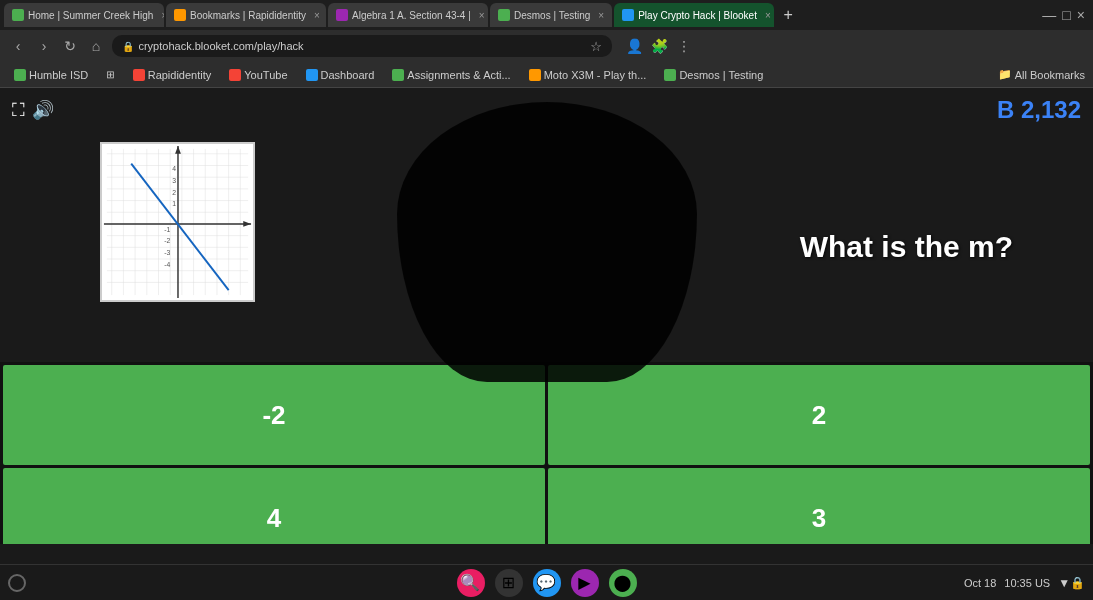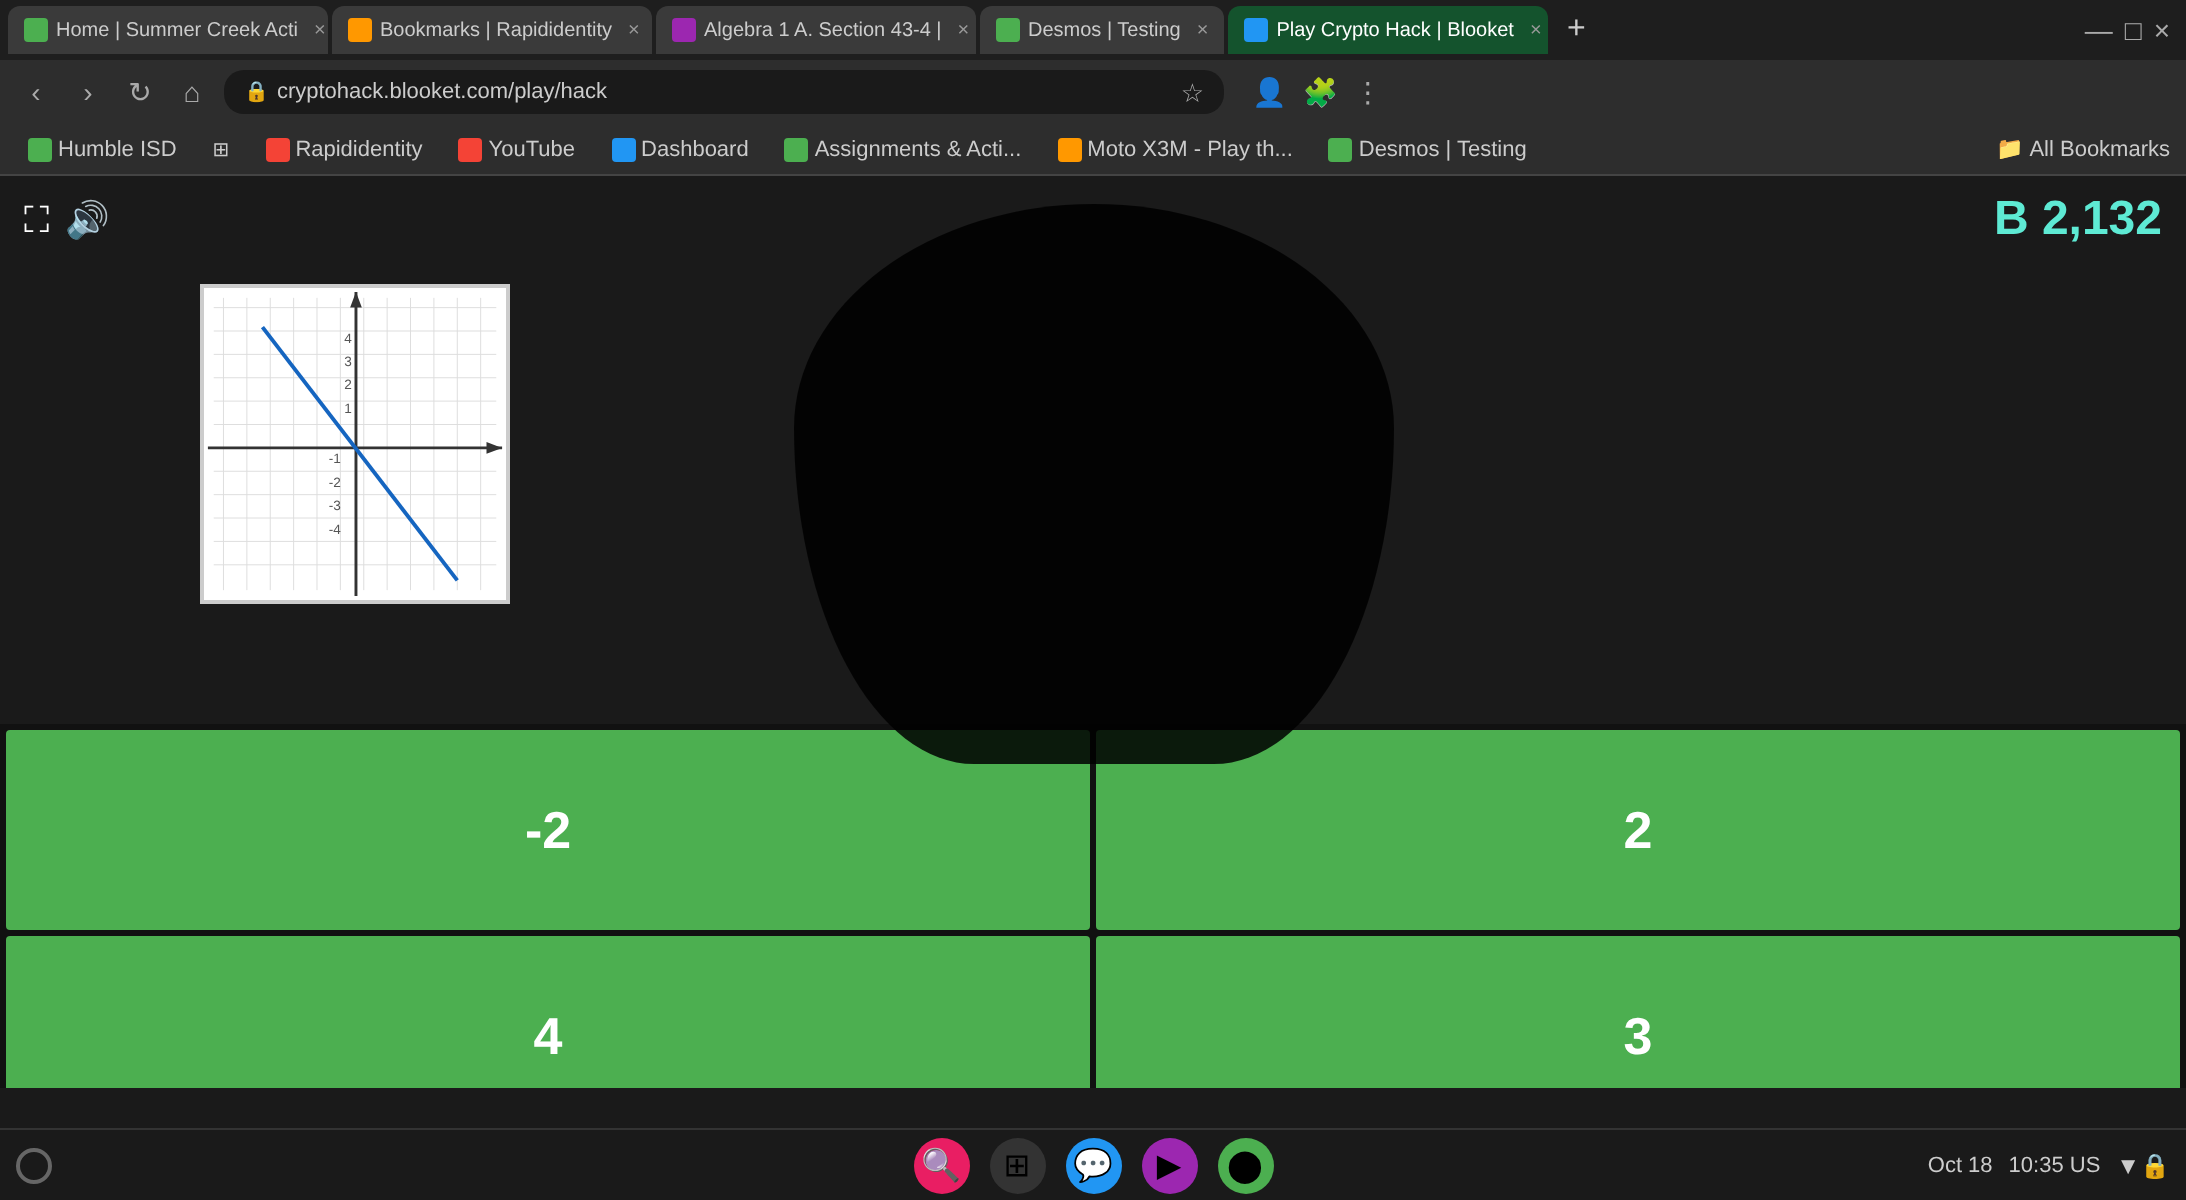"Home | Summer Creek Acti" span { text: Acti -> High }
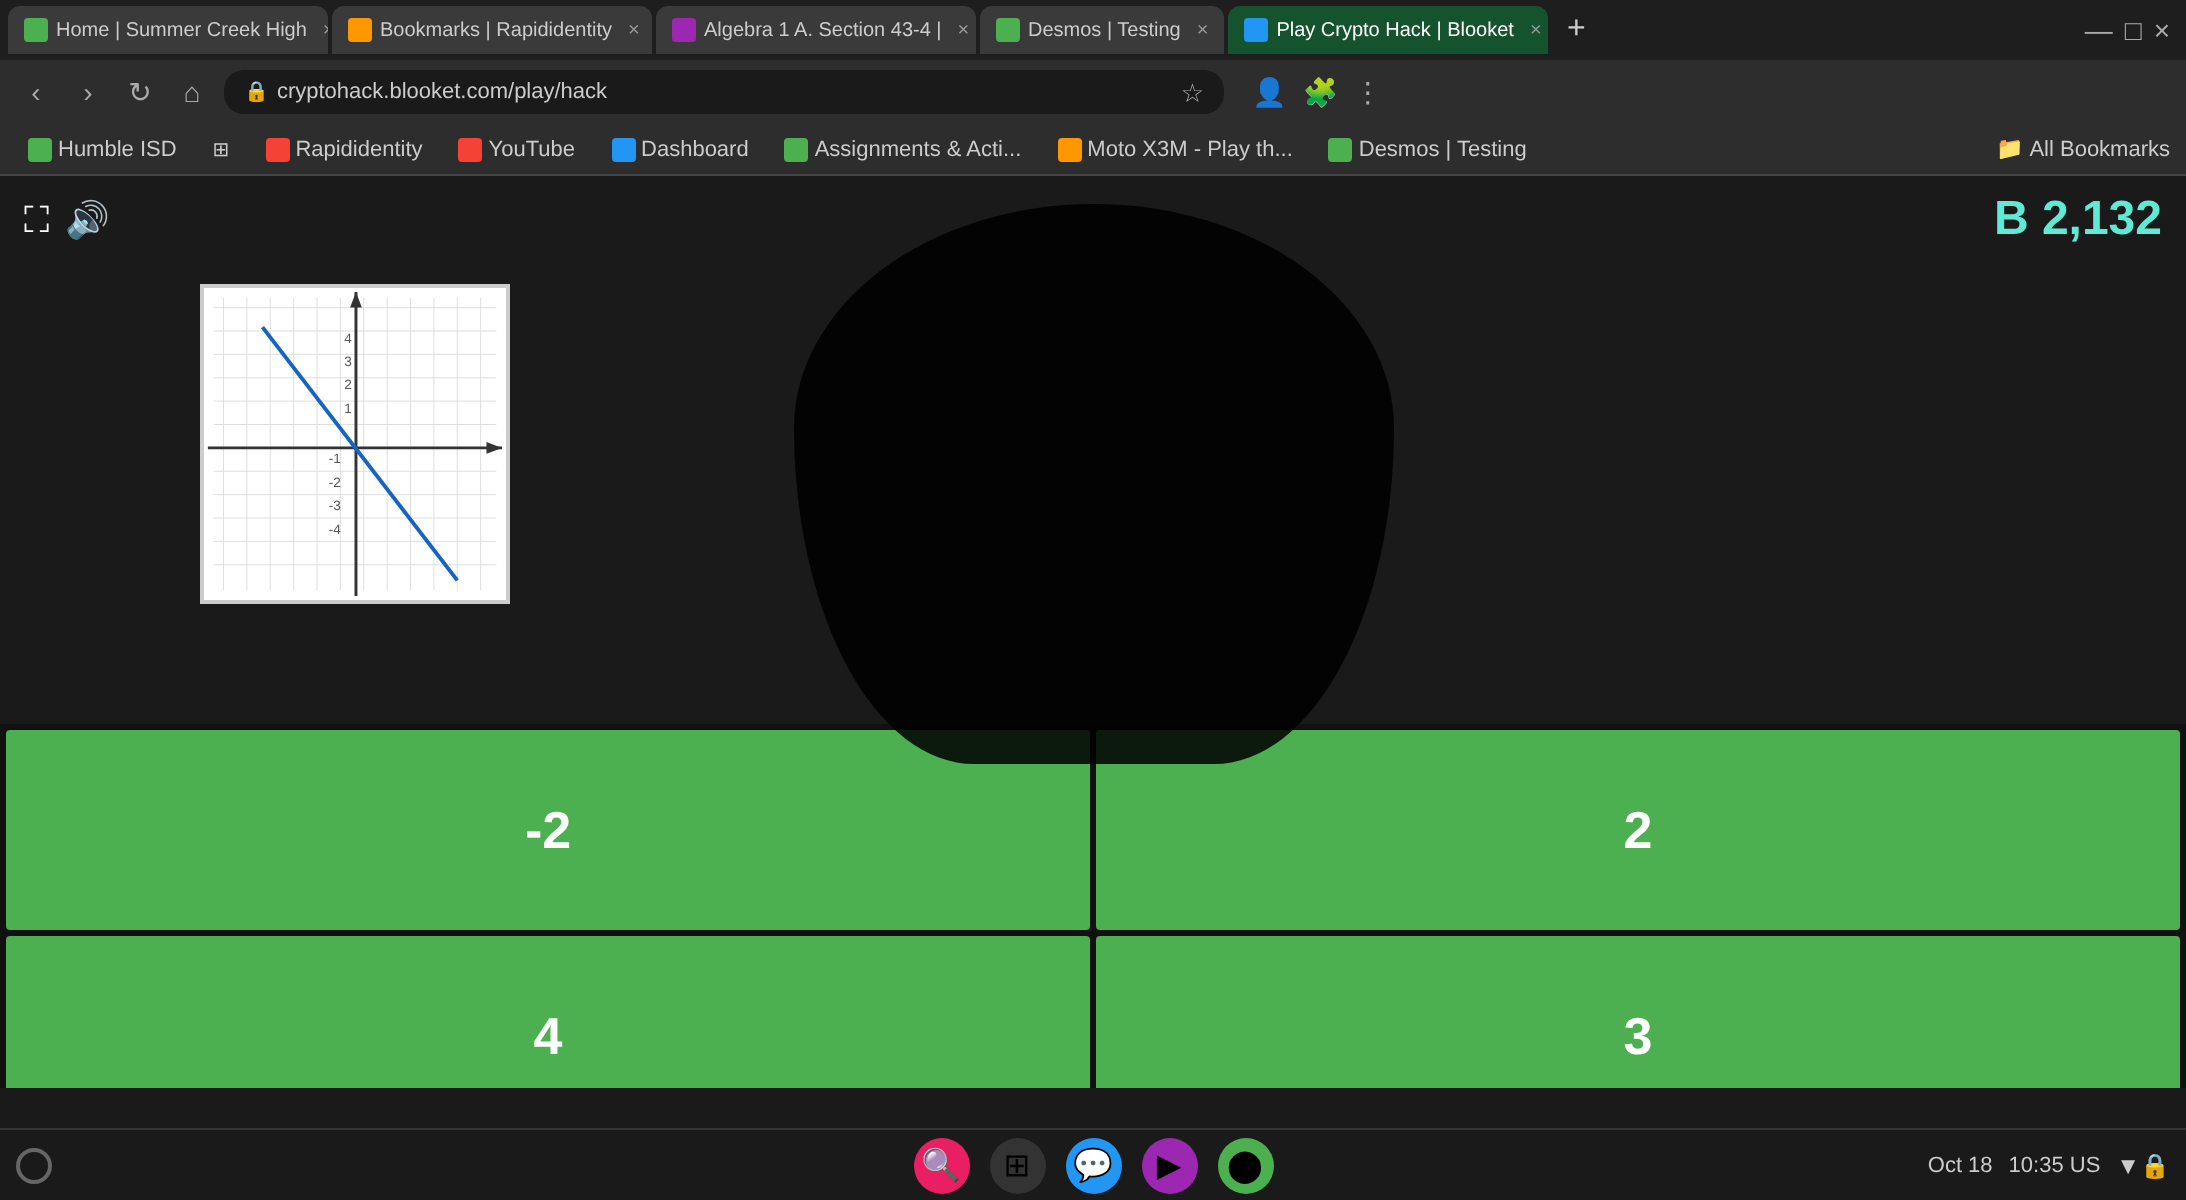"B 2,132" .crypto-balance { color: #5eead4 -> #3b82f6 }
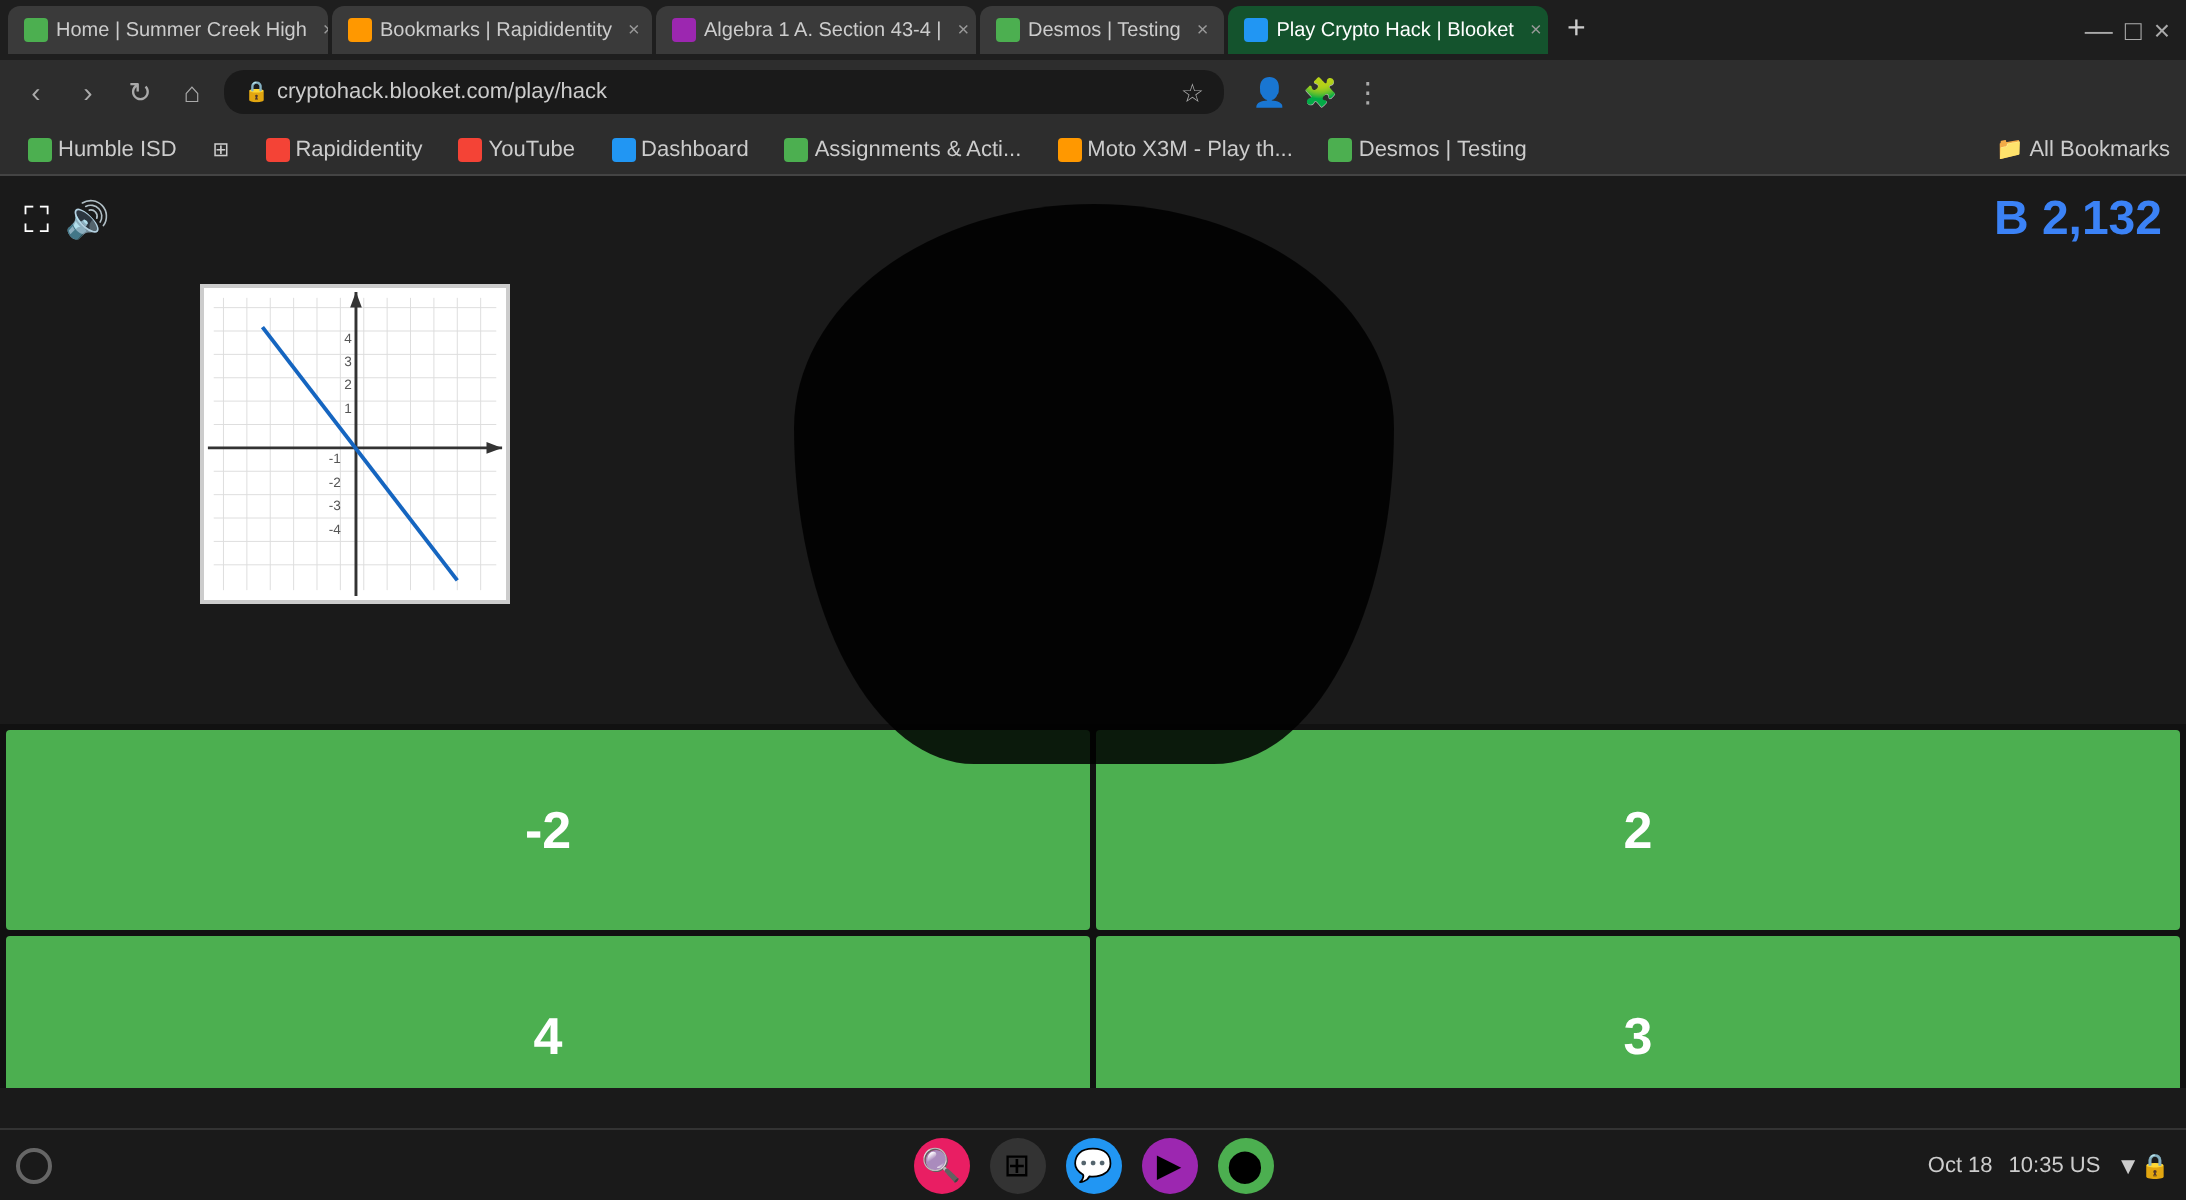"What is the m?" div.question-text { html: none -> <div>What is the m?</div> }
